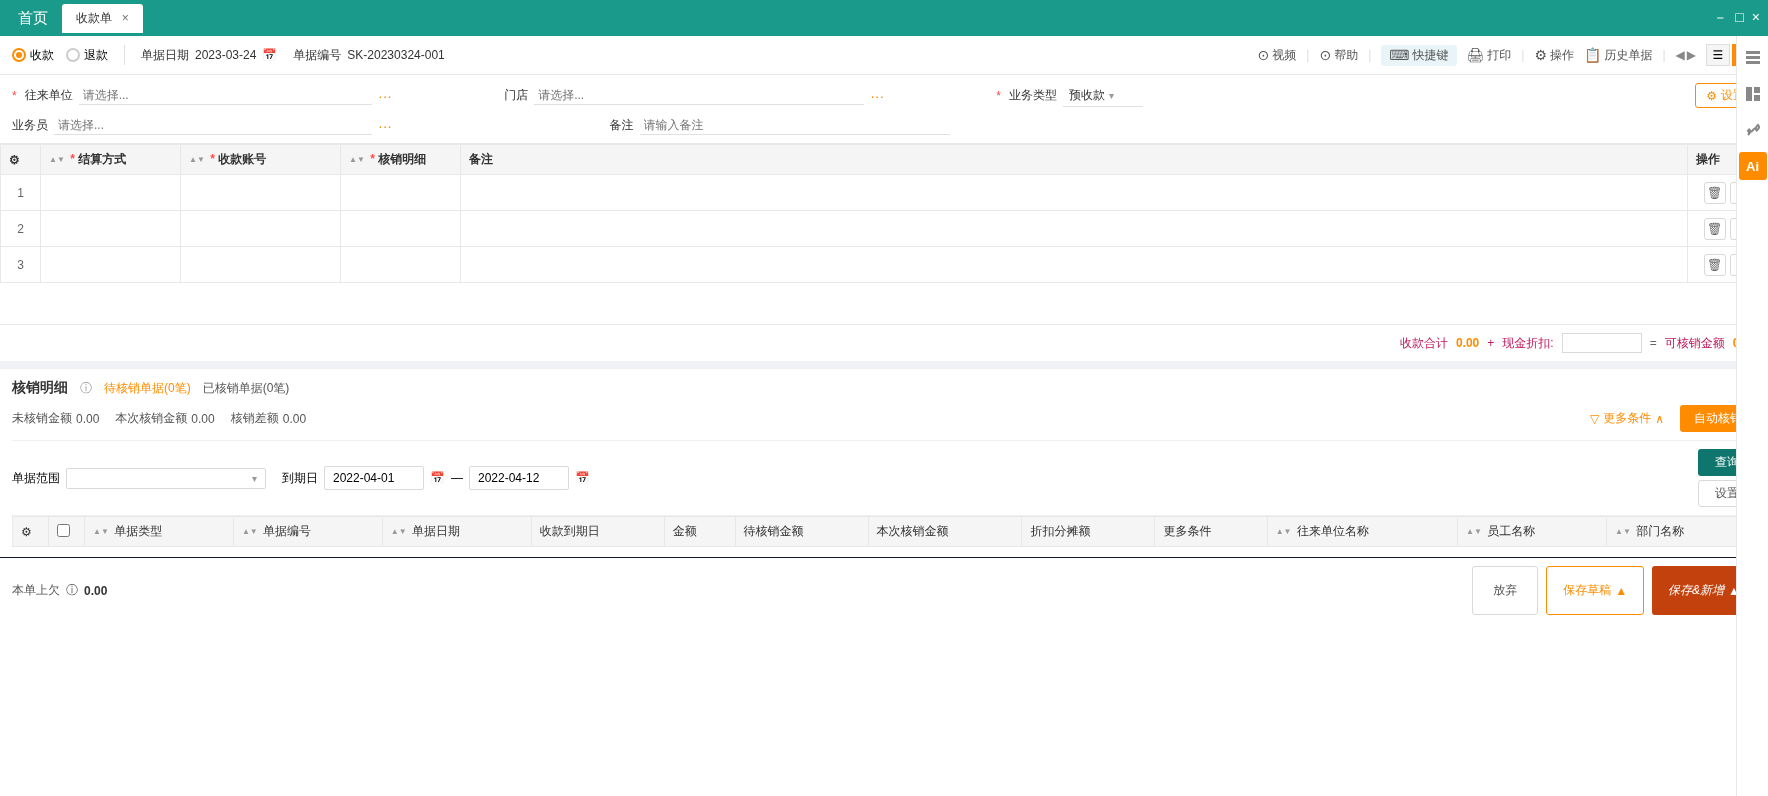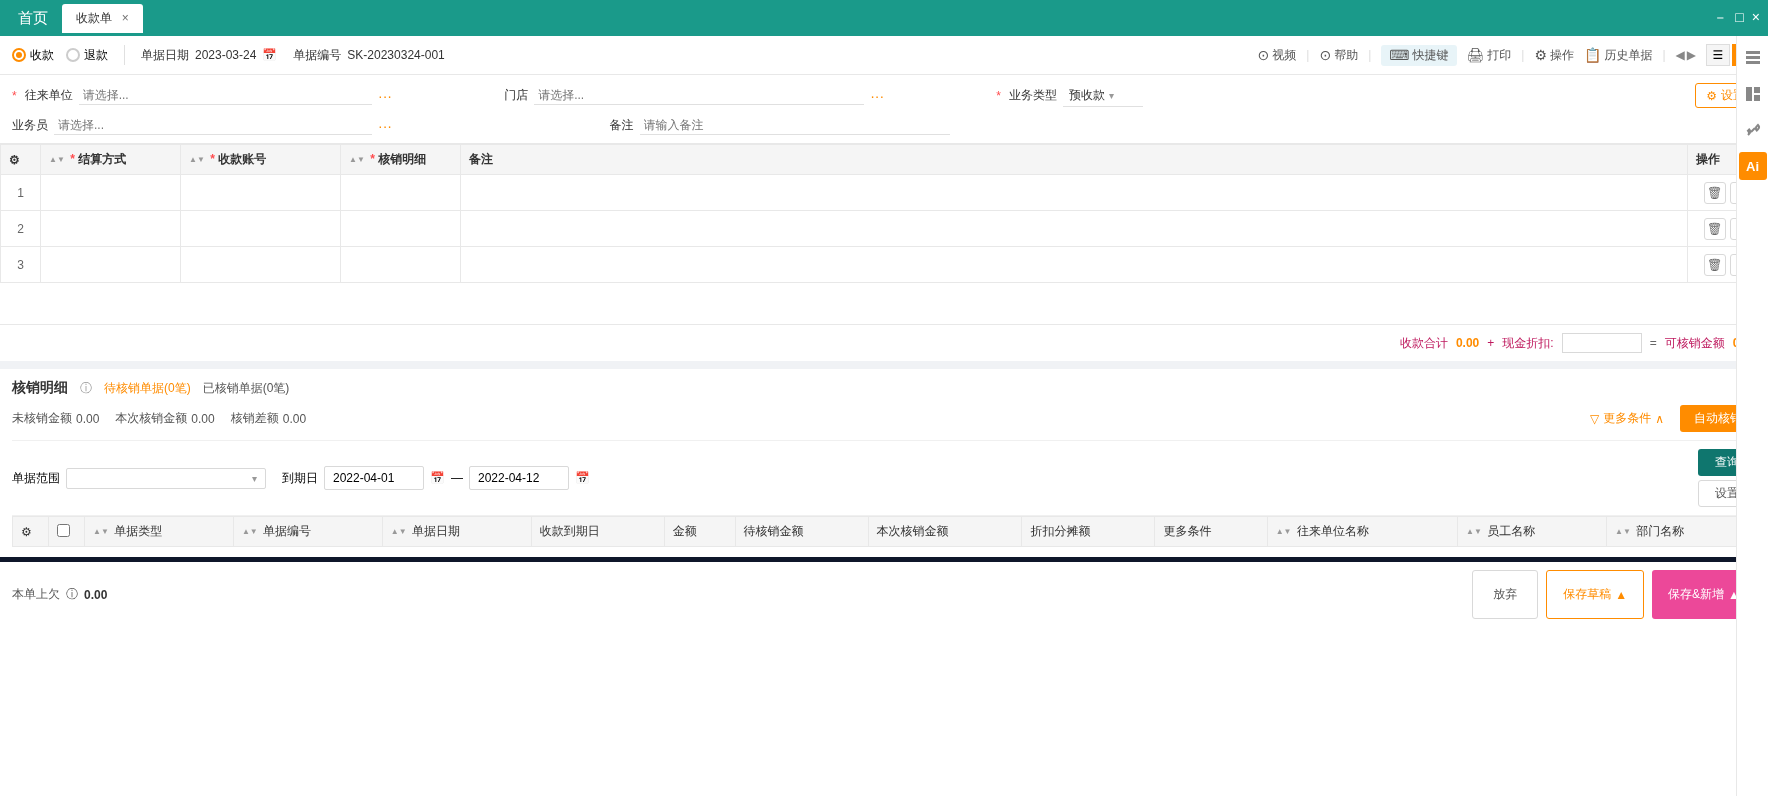"本单上欠" .footer-bar { border-top: 5px solid #0f172a -> 1px solid #0f172a }
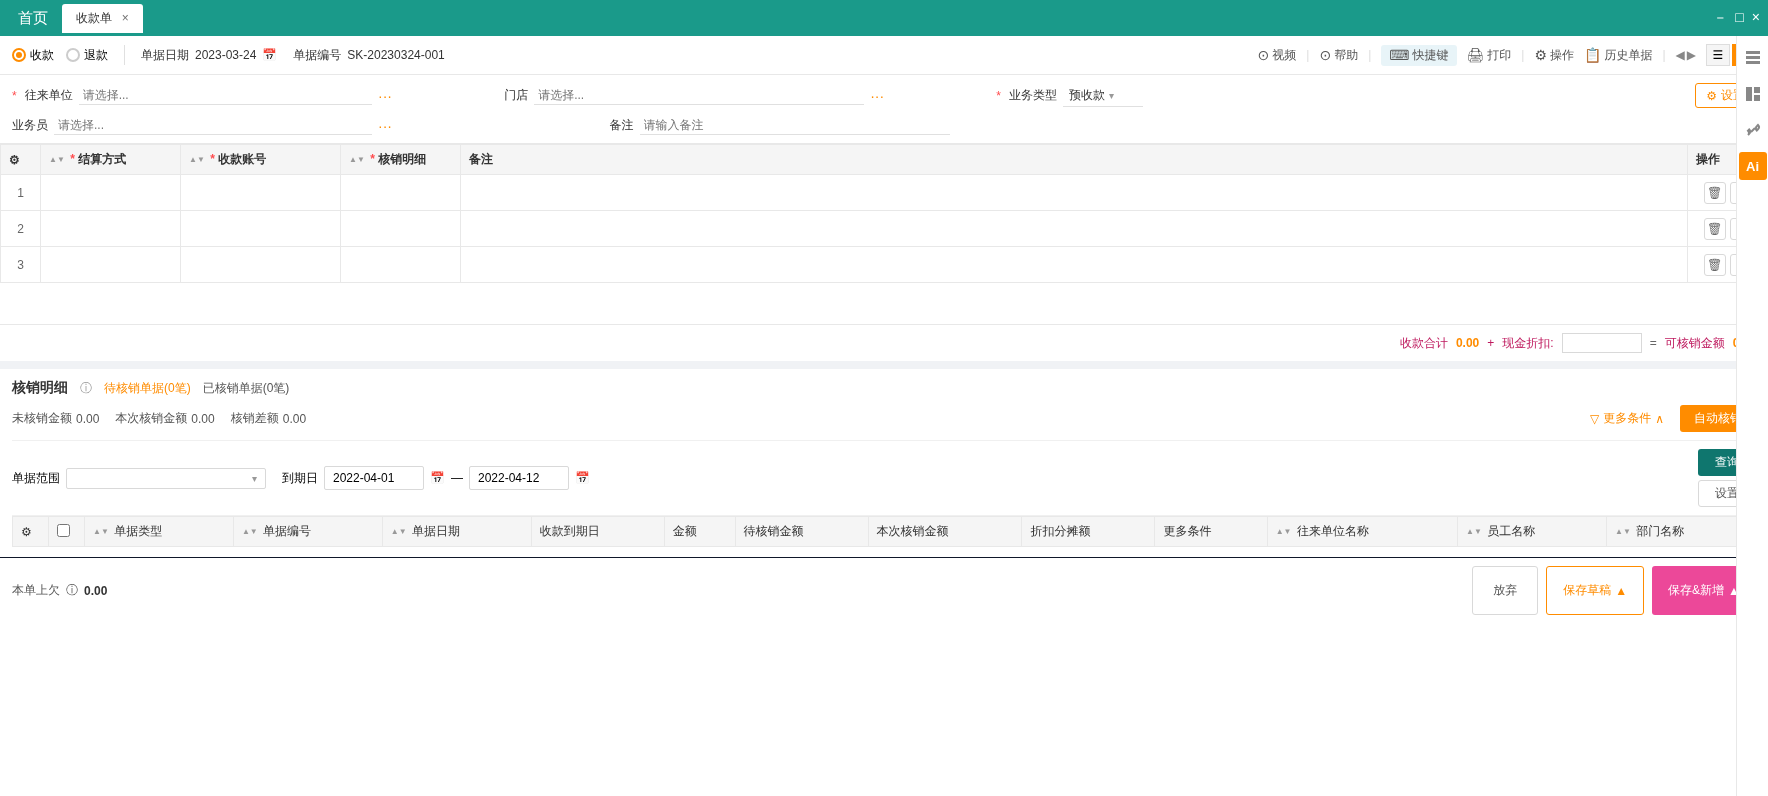"保存&新增" .btn-save-new { background: #ec4899 -> #c2410c; font-style: none -> italic }
